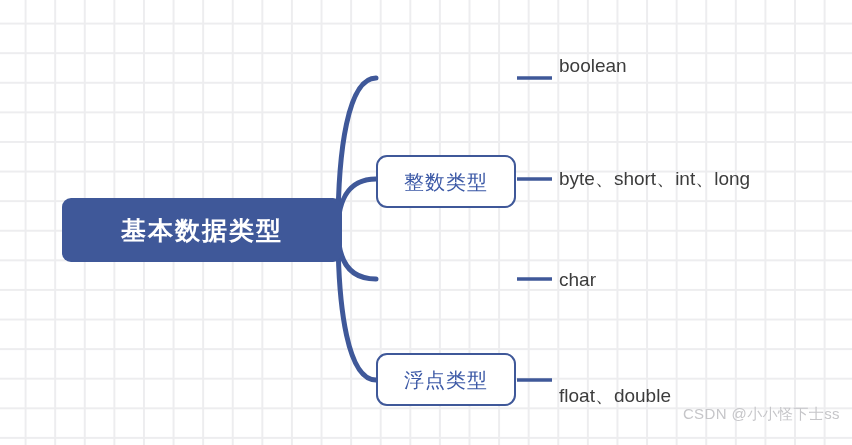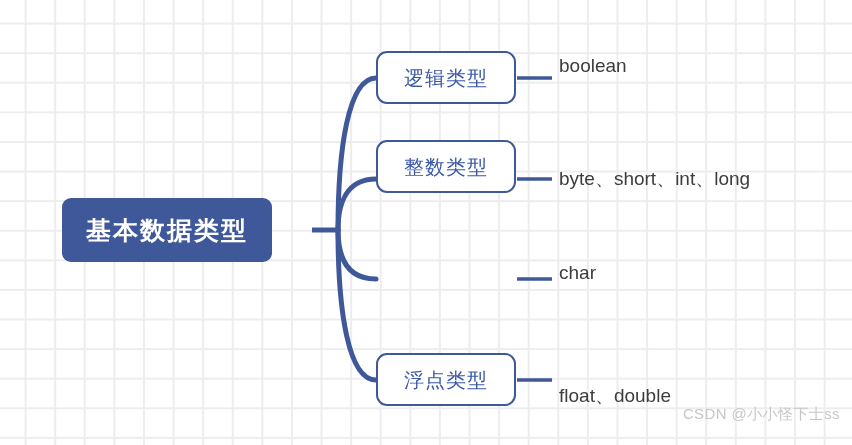"逻辑类型" div.child-node { html: <div> <span>逻辑类型</span> </div> -> none }
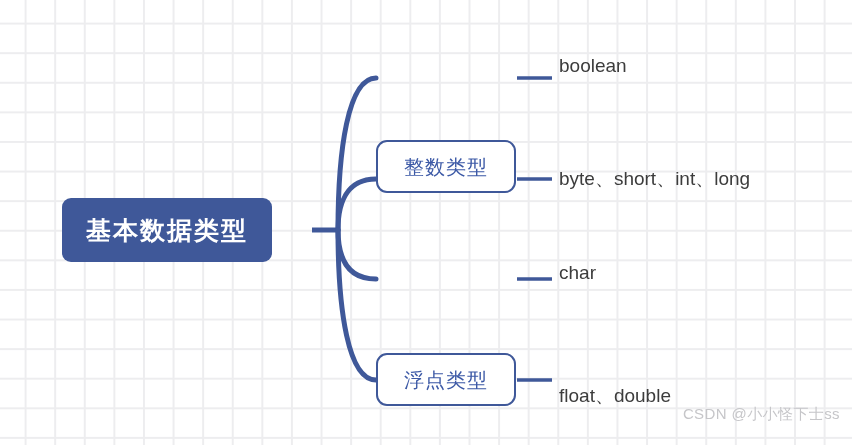"整数类型" .child-2 { top: 140px -> 155px }
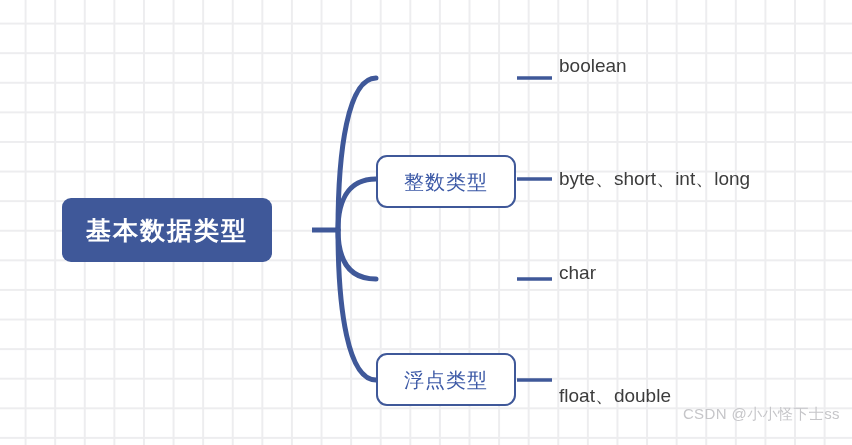"基本数据类型" .root-node { width: 210px -> 280px }
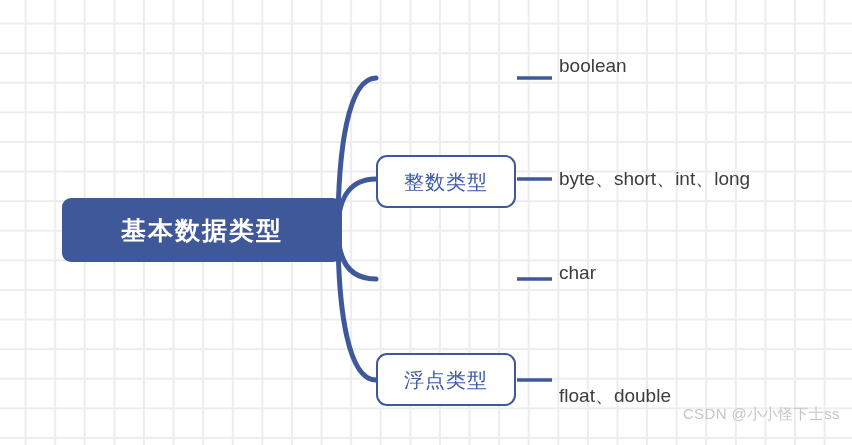"char" .leaf-3 { top: 263px -> 270px }
